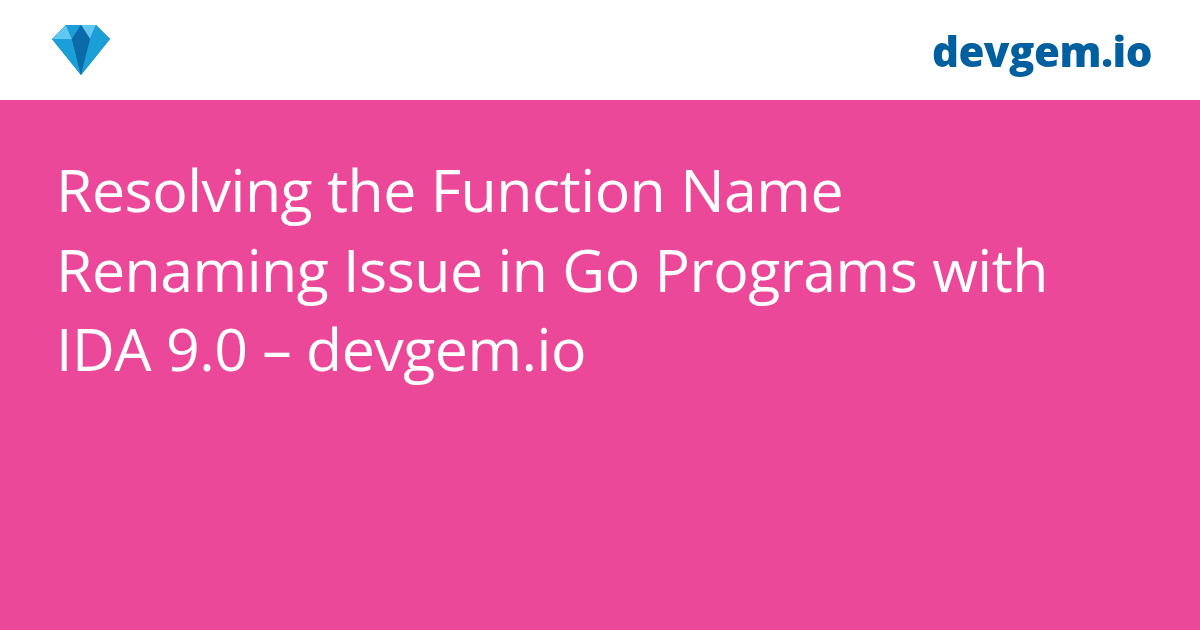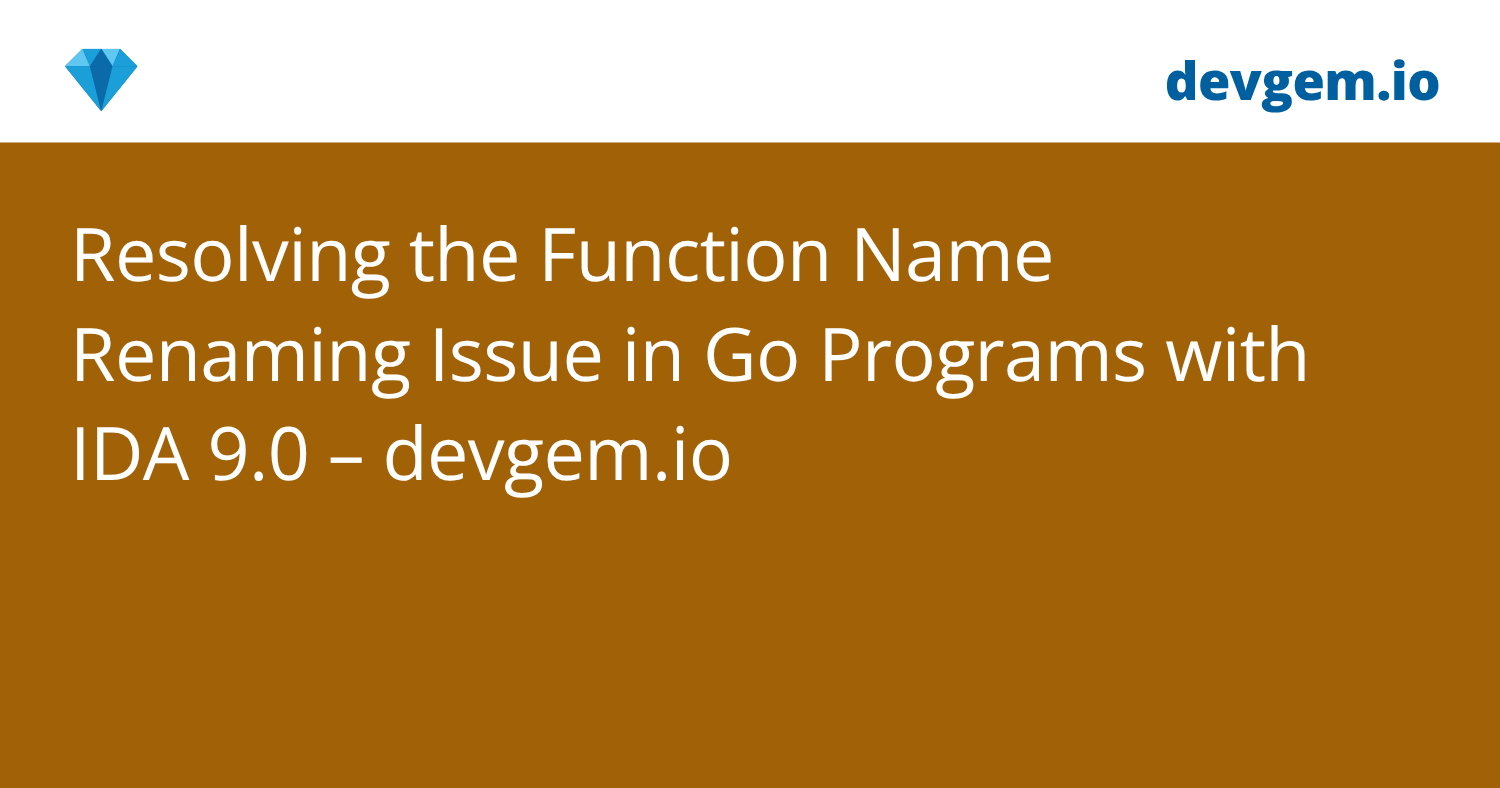"devgem.io" .header { margin-top: 14px -> none }
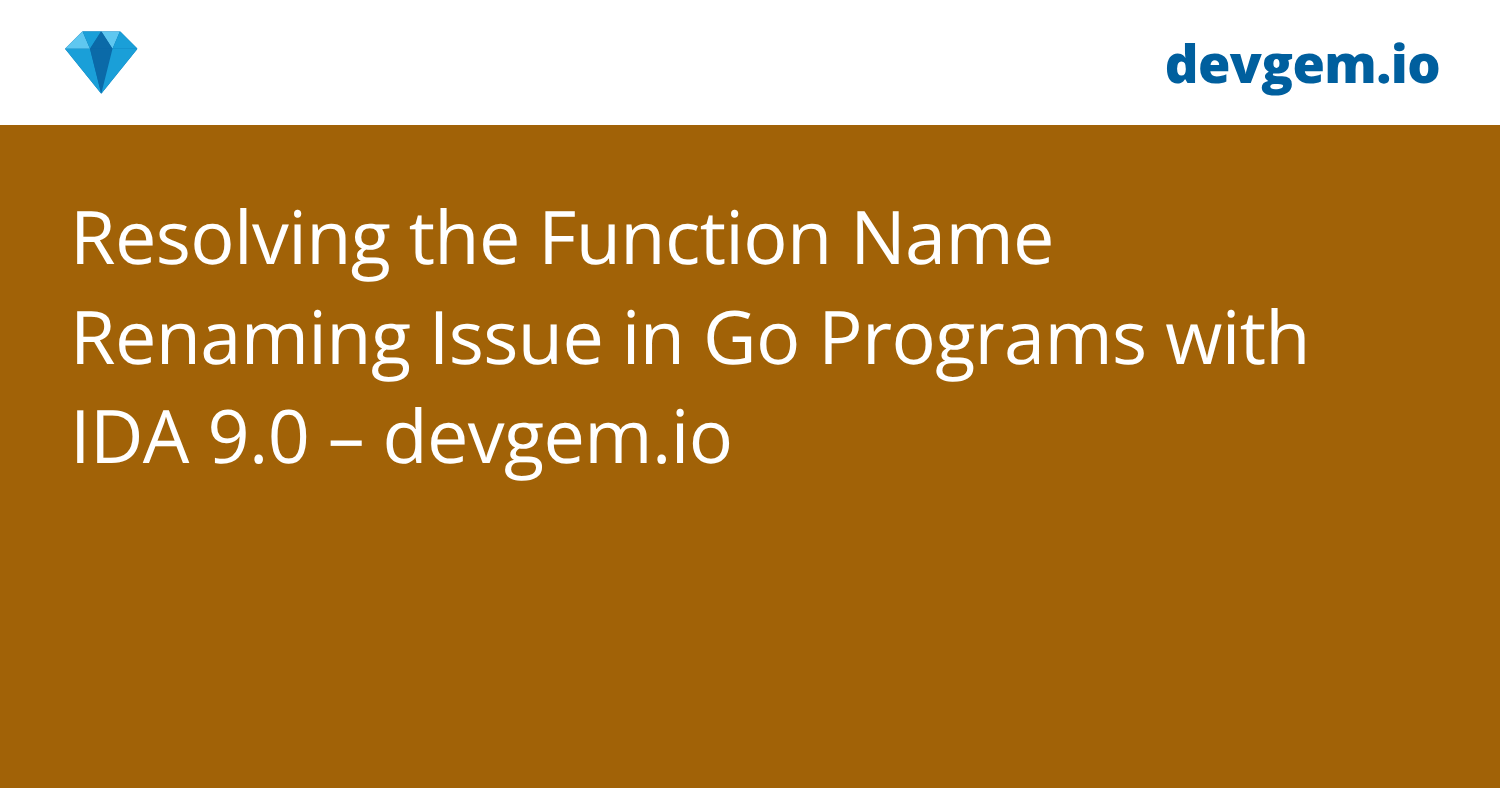"Resolving the Function Name Renaming" .hero { background: #a16207 -> #ec4899 }
